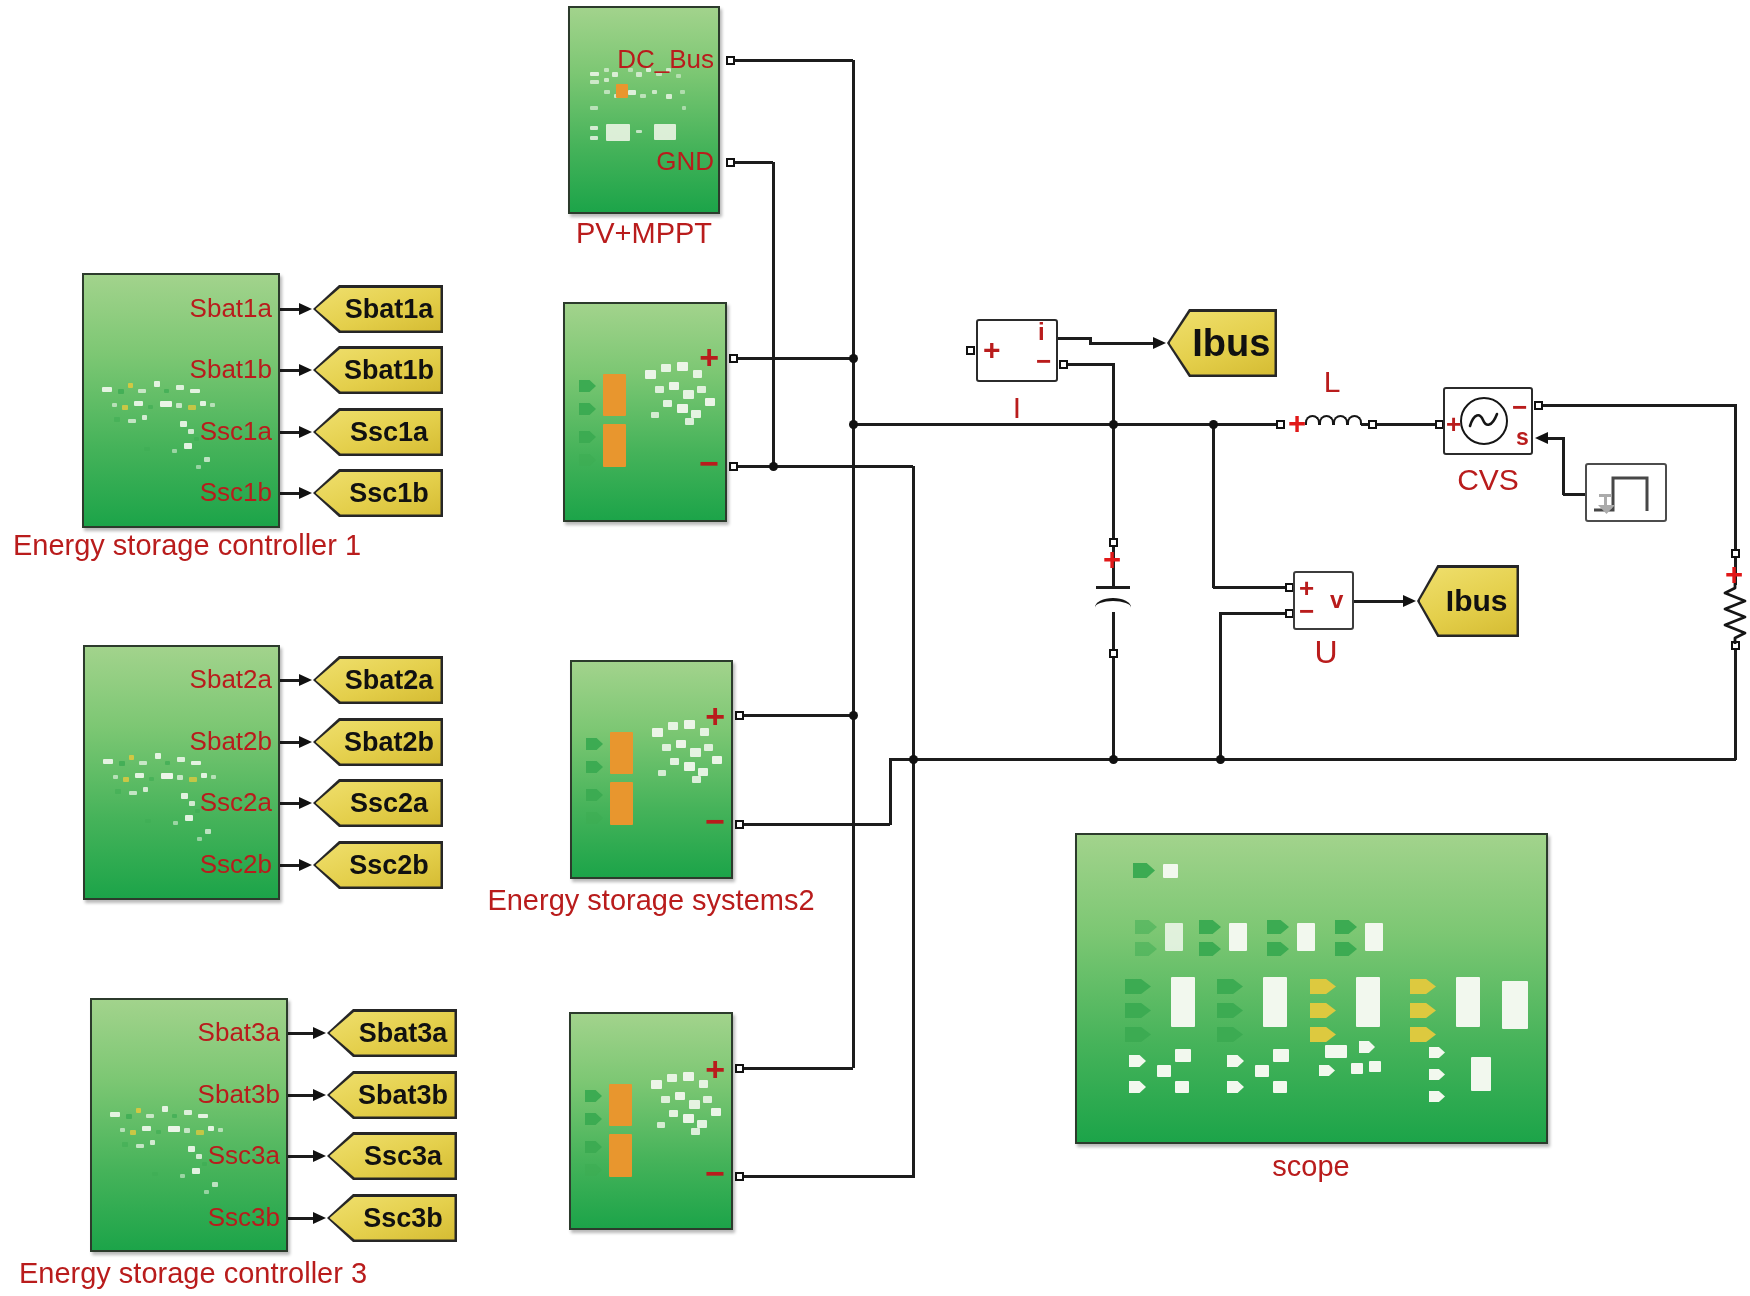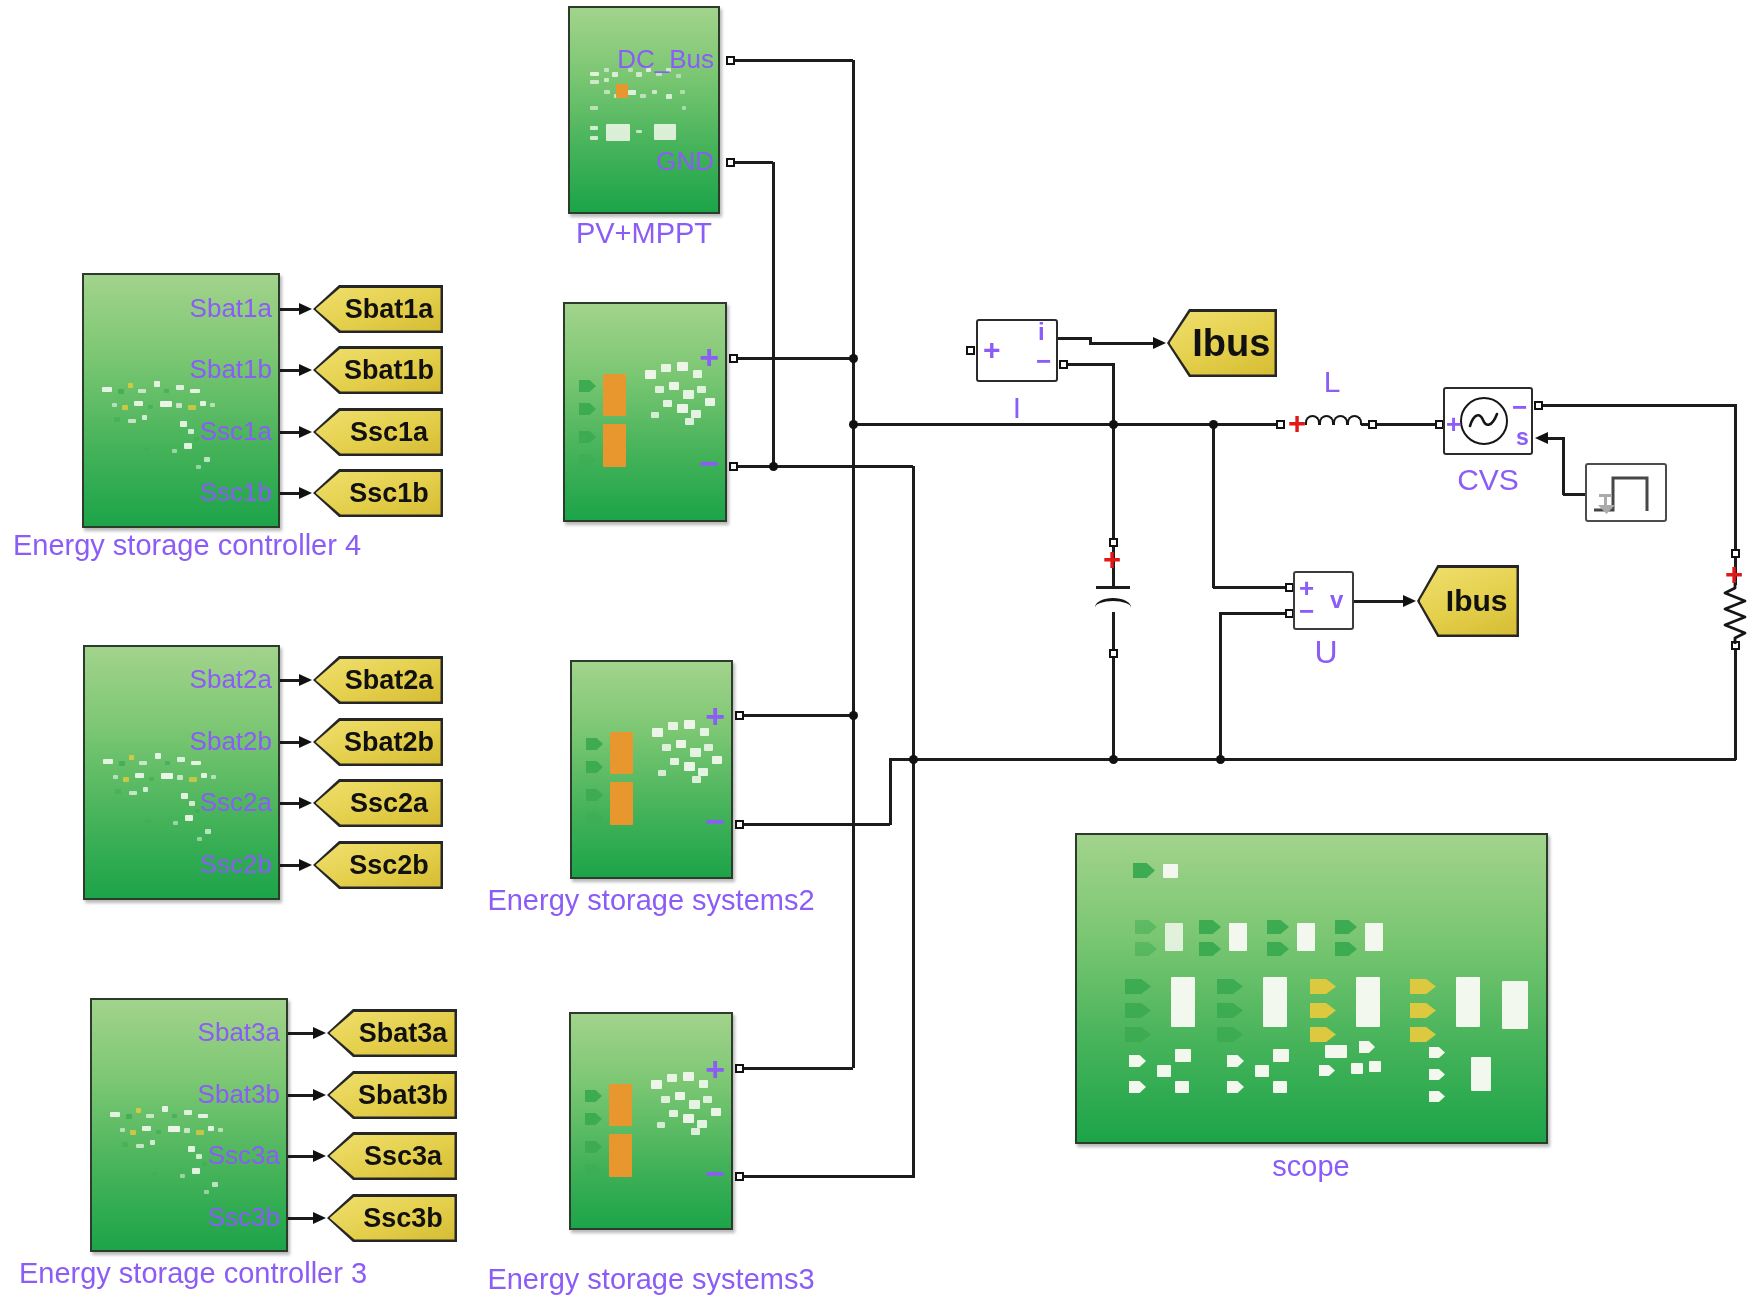"DC_Bus" .lbl { color: #8b5cf6 -> #b91c1c }
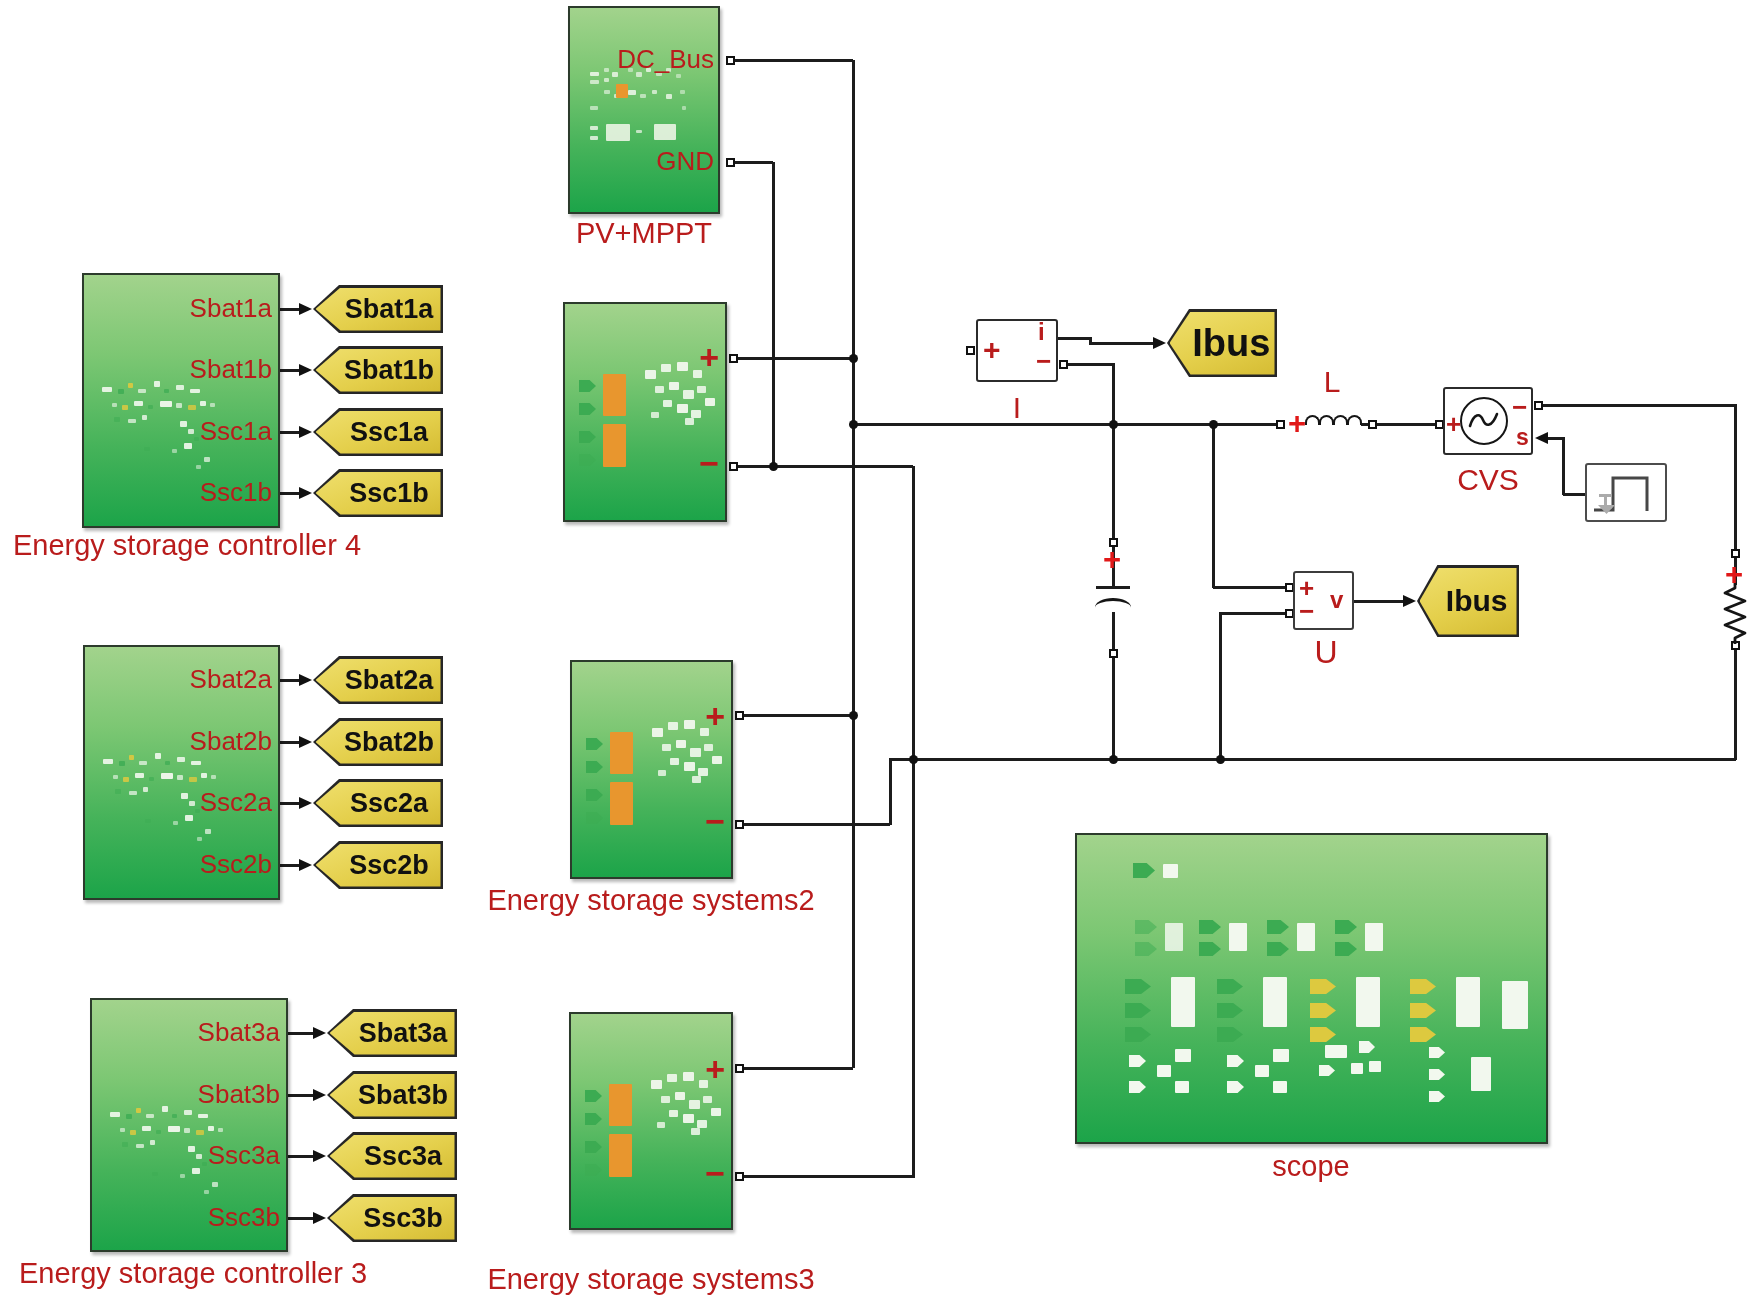"Energy storage controller 4" div.lbl { text: 4 -> 1 }
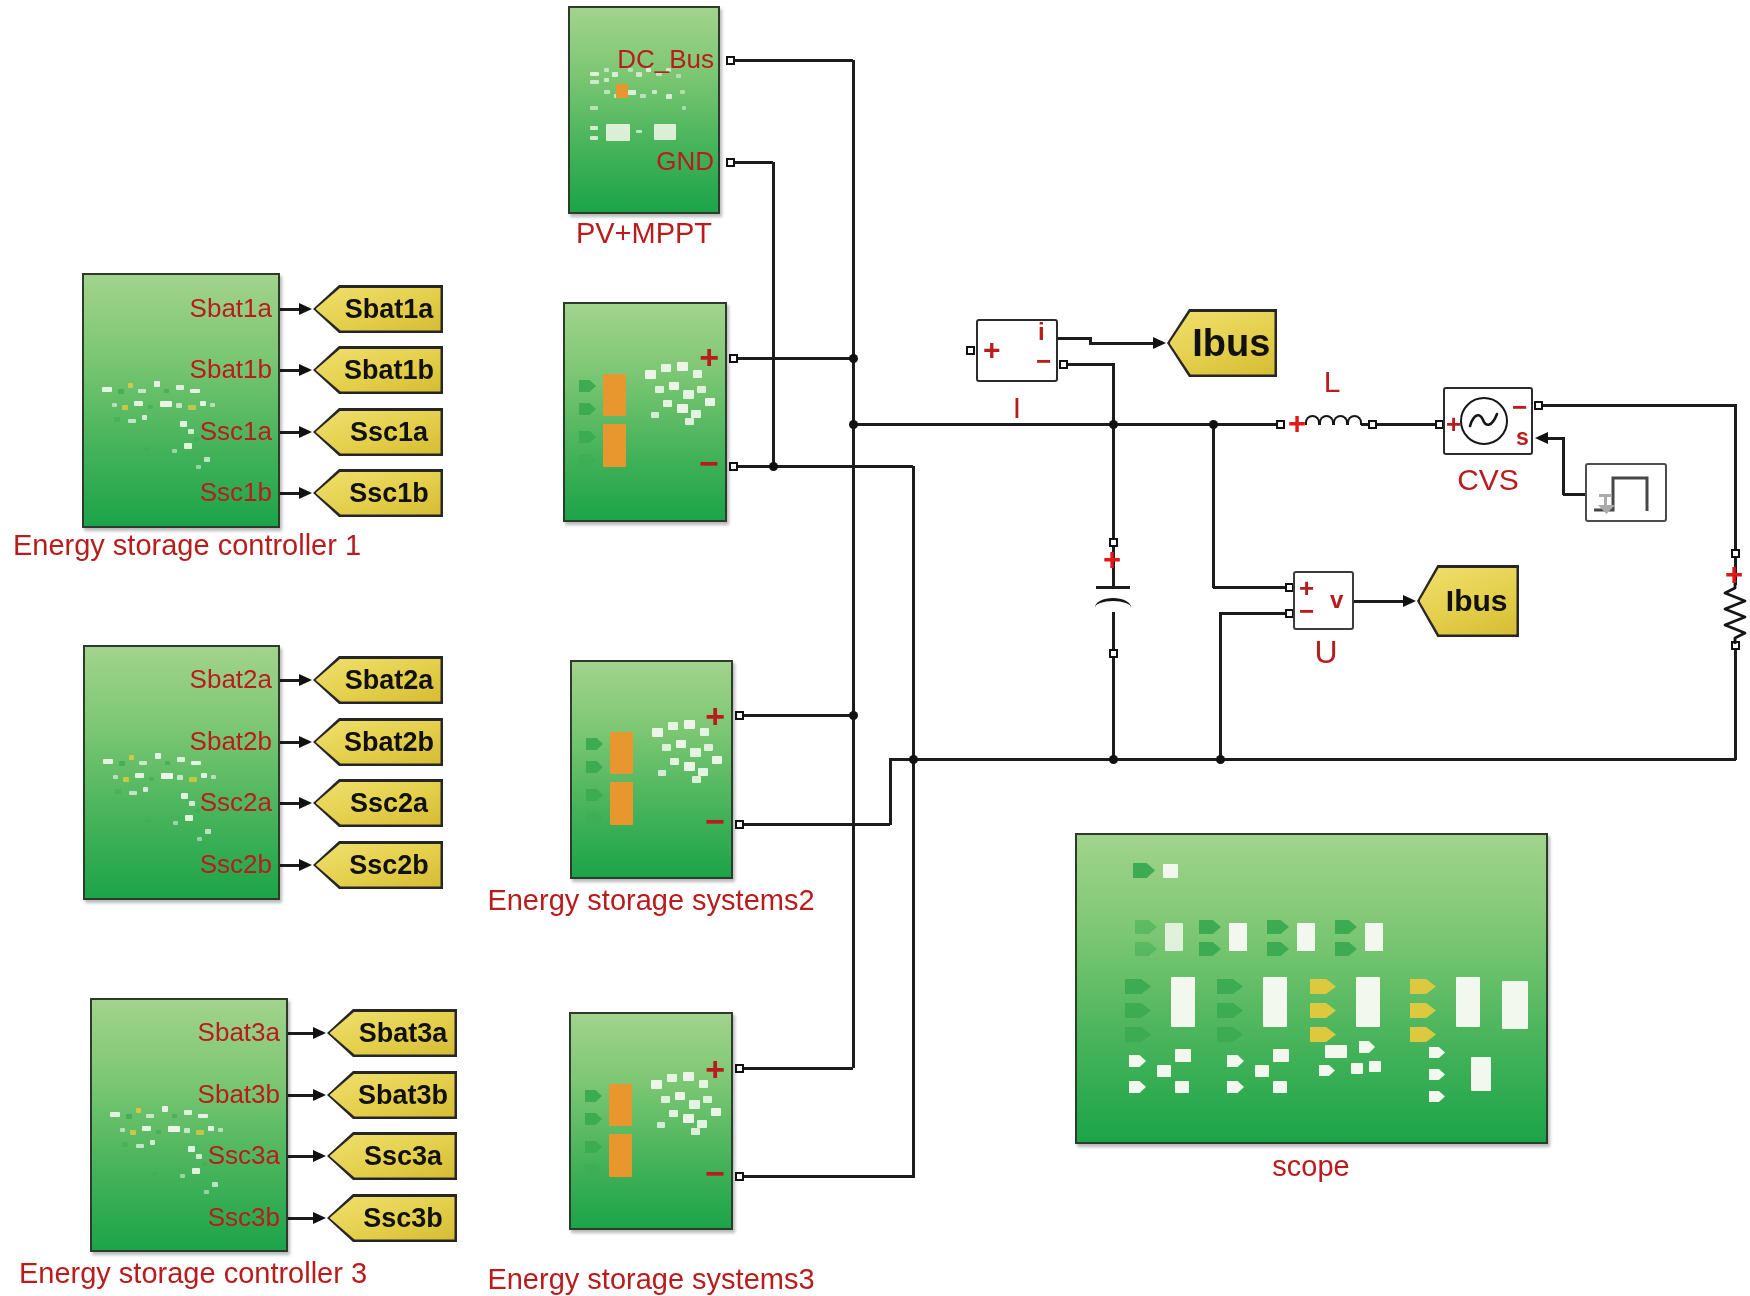"Energy storage systems3" div.lbl { html: <div>Energy storage systems3</div> -> none }
